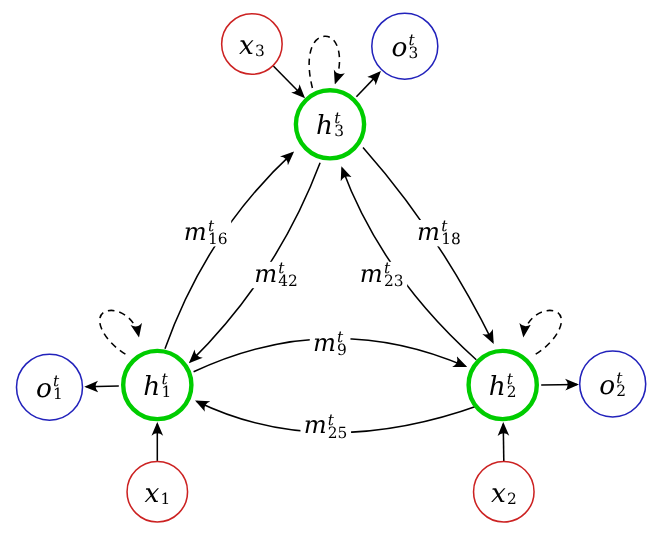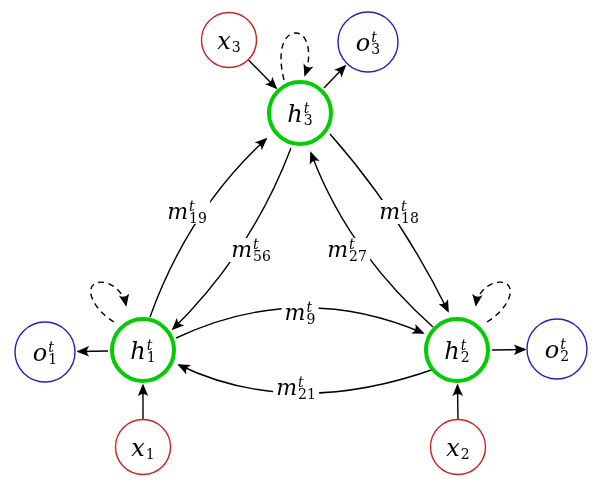"19" span.sub { text: 19 -> 16 }
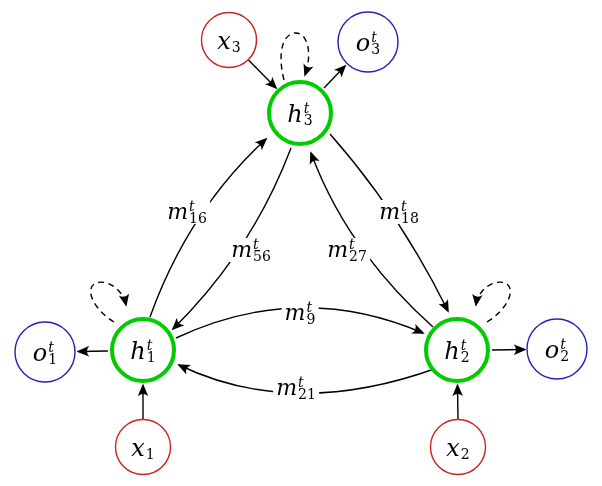"56" span.sub { text: 56 -> 42 }
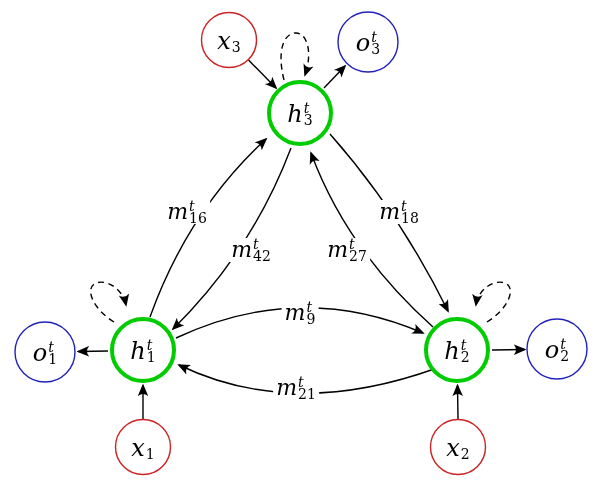"27" span.sub { text: 27 -> 23 }
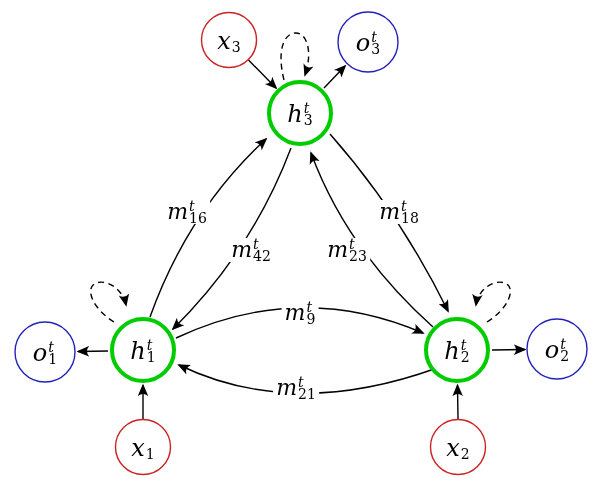"21" span.sub { text: 21 -> 25 }
